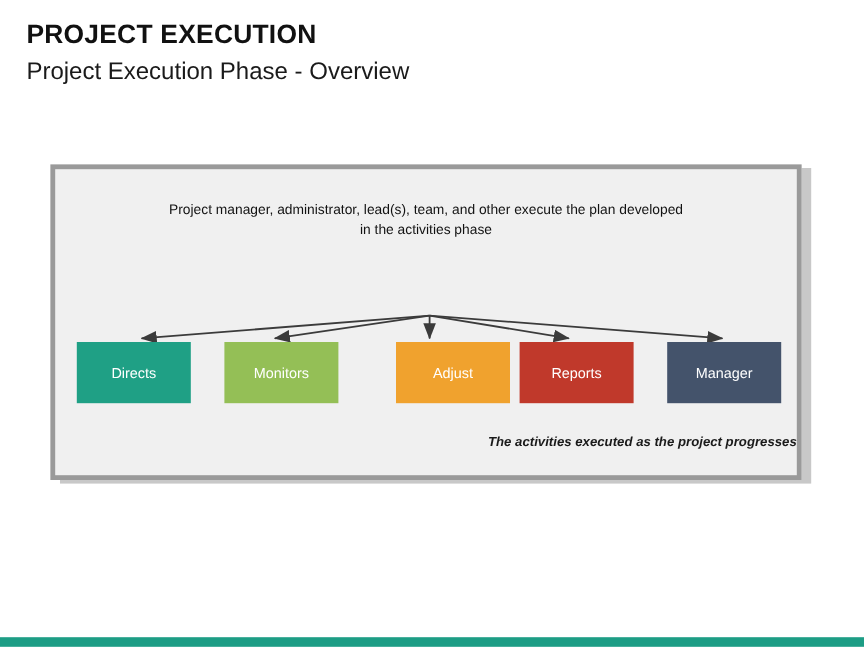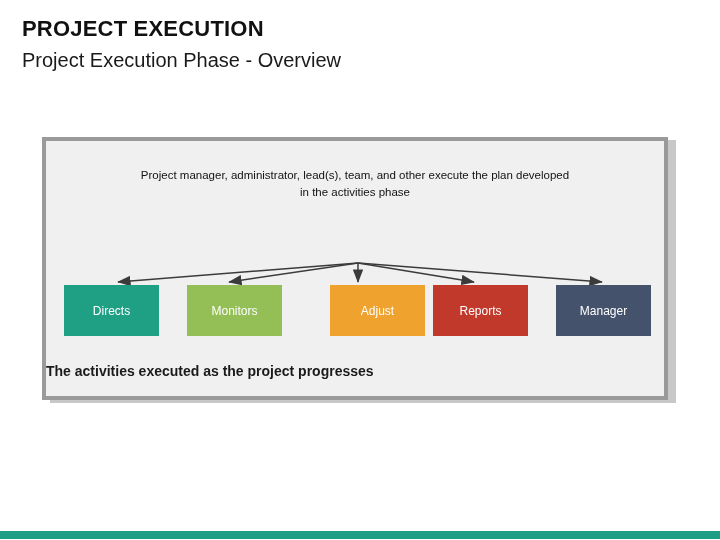"The activities executed as the" .caption { font-size: 14px -> 11px; font-style: none -> italic; text-align: left -> right }
